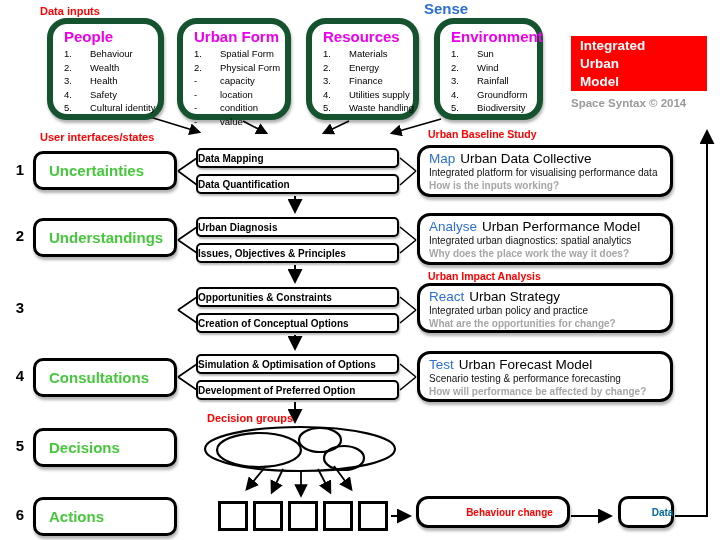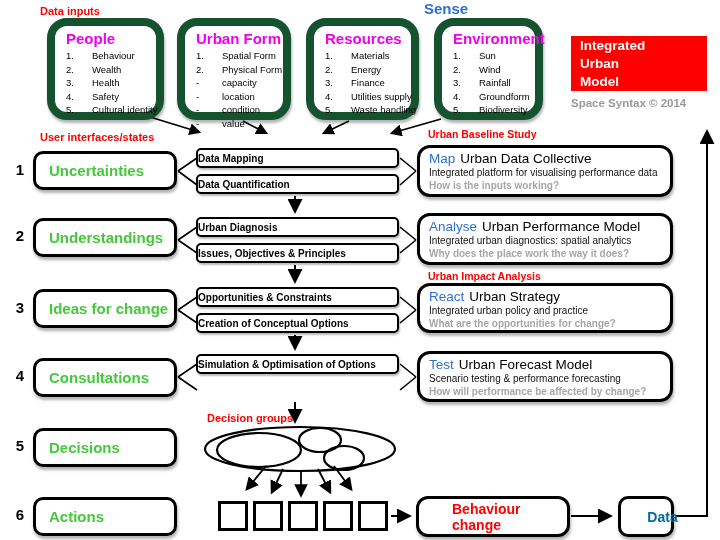"People" .inputbox { border: 8px solid #14532d -> 6px solid #14532d }
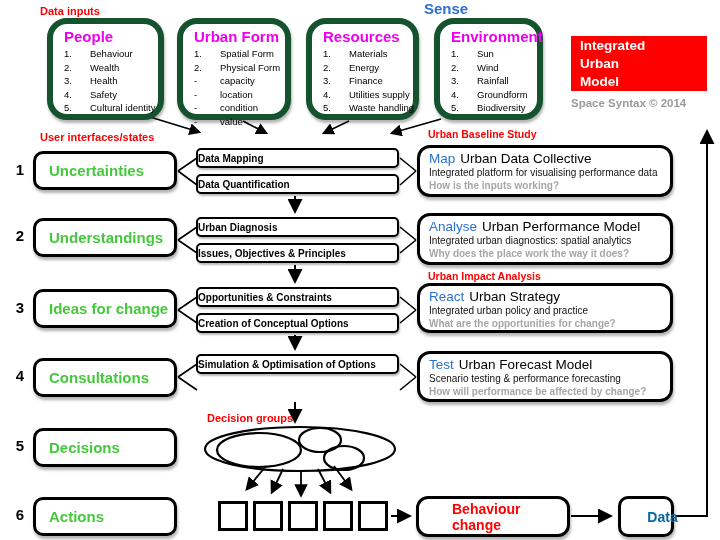"Ideas for change" div.statebox { html: <div> <span>Ideas for change</span> </div> -> none }
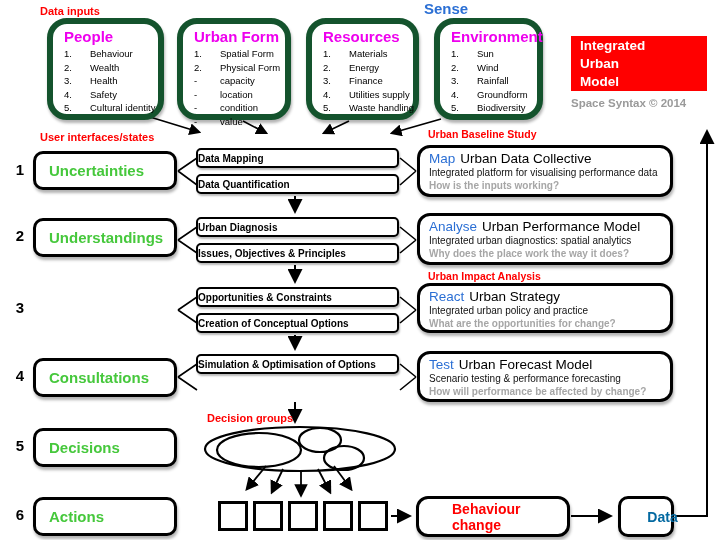"Development of Preferred Option" div.procbox { html: none -> <div>Development of Preferred Option</div> }
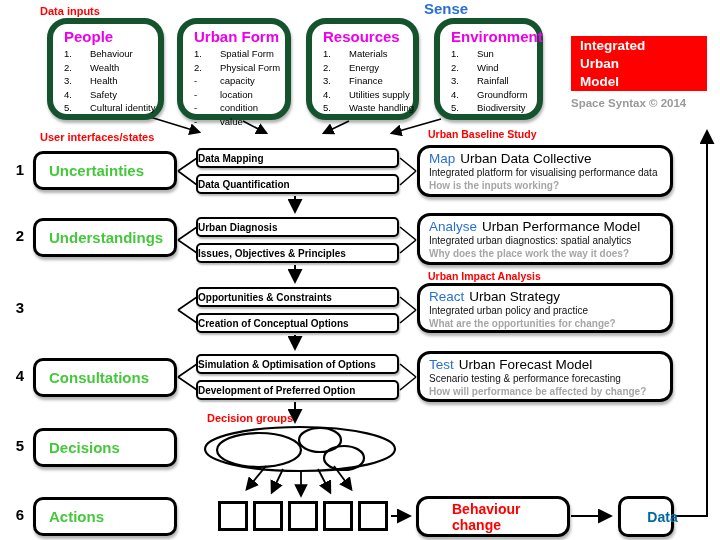"Behaviour change" .flowbox { font-size: 14px -> 10px; height: 41px -> 32px }
